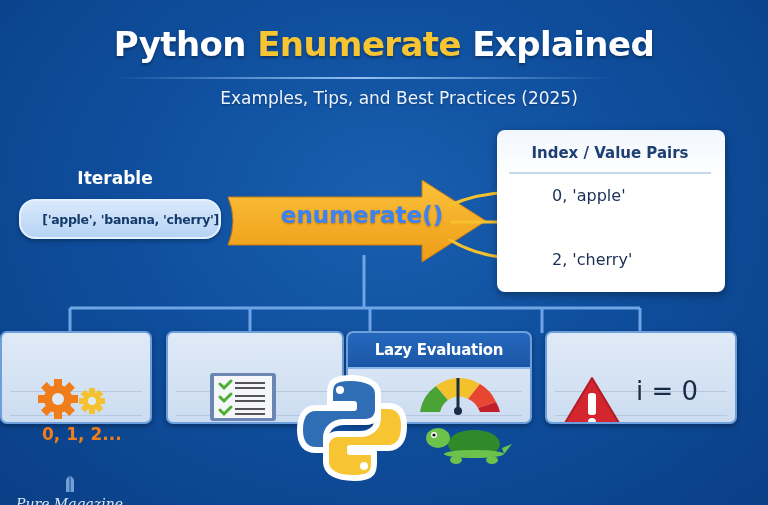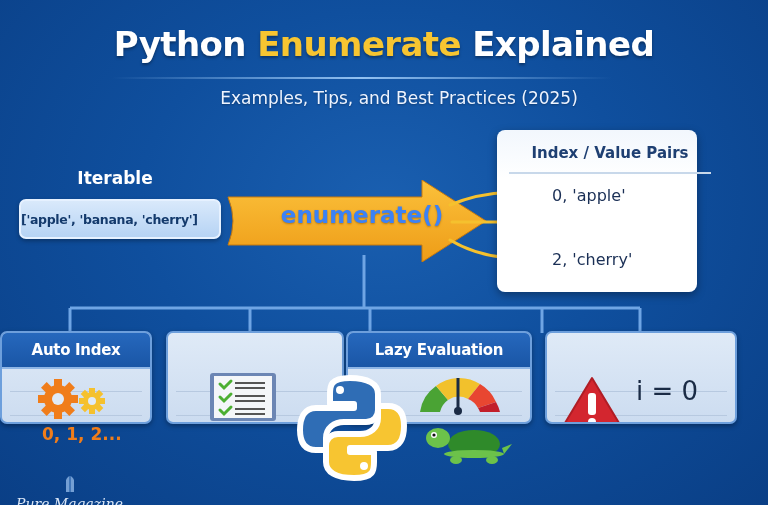"Index / Value Pairs" .pairs { width: 200px -> 228px }
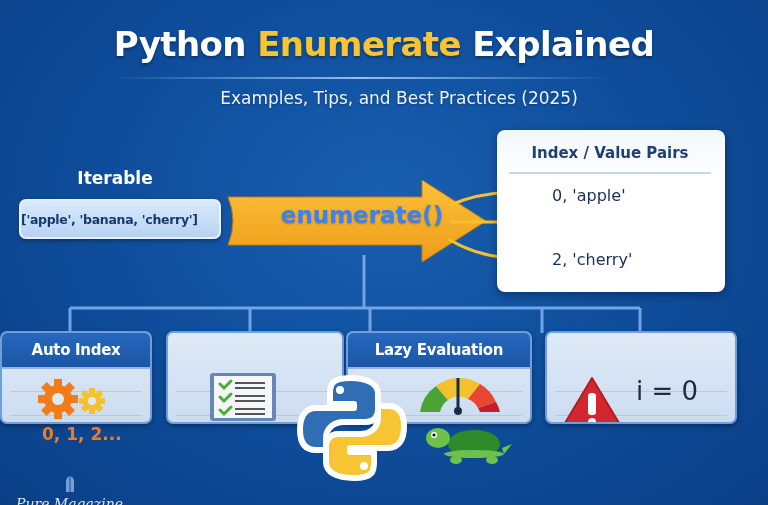"['apple', 'banana, 'cherry']" .iter-box { border-radius: 7px -> 16px; justify-content: flex-start -> flex-end }
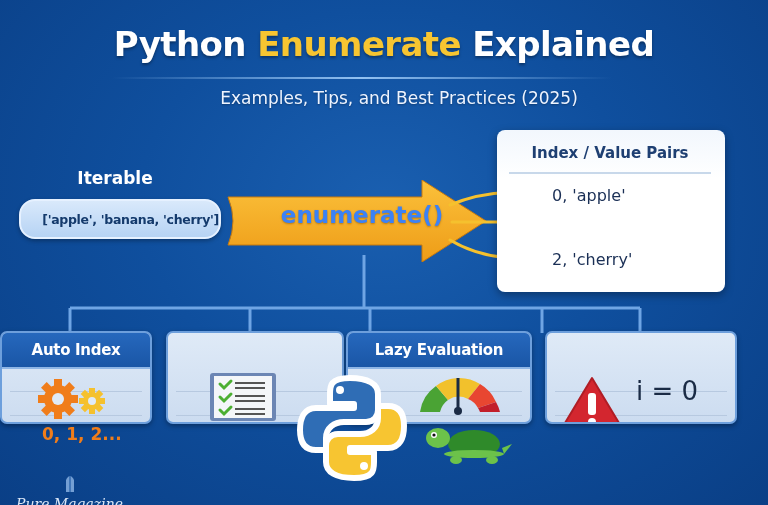"Auto Index" div.card-head { html: <div>Auto Index</div> -> none }
